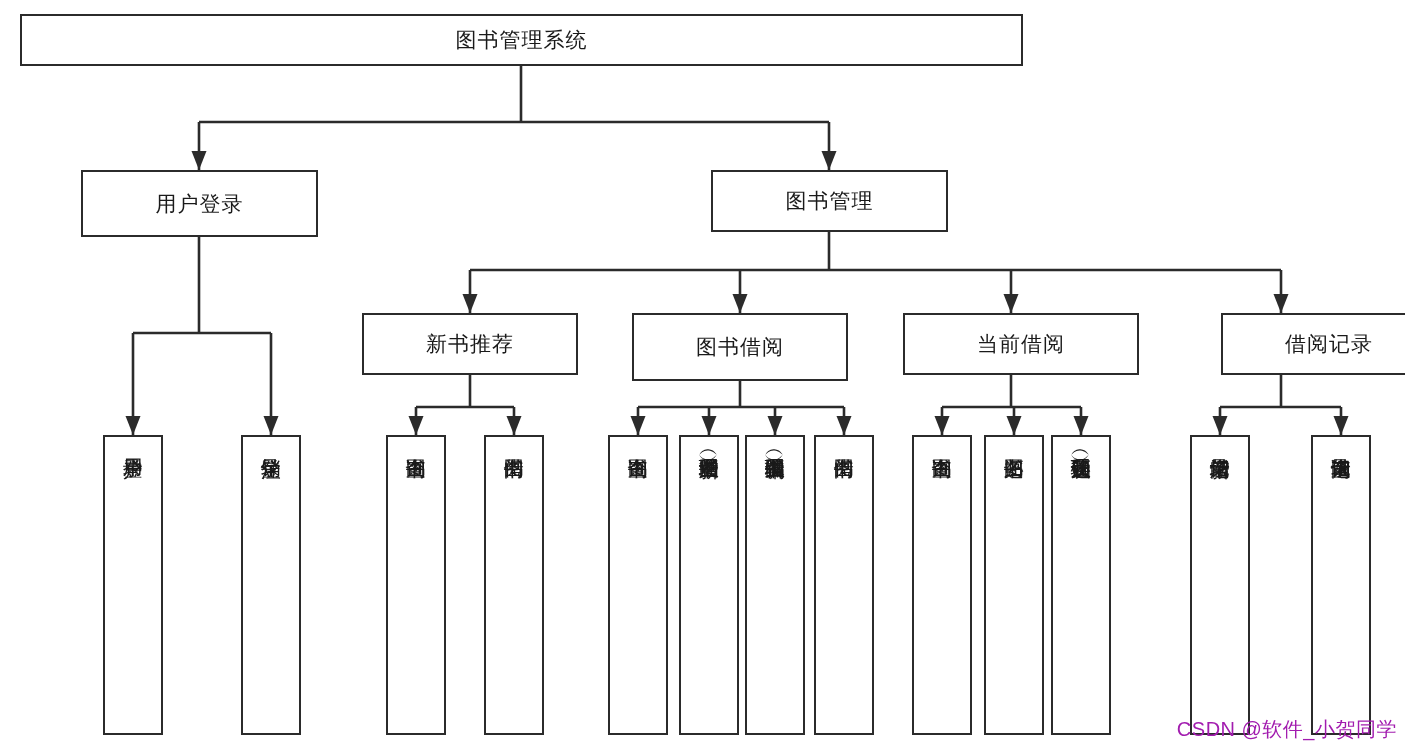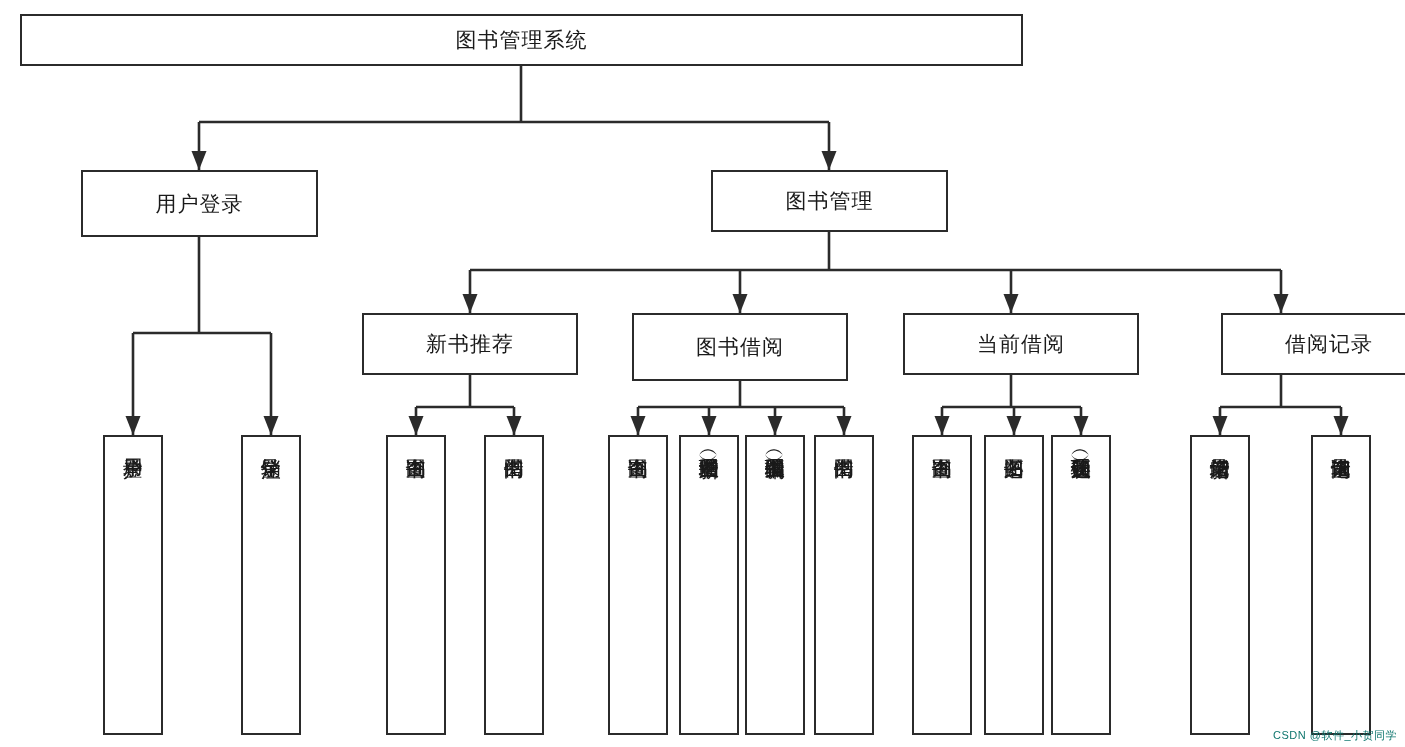"CSDN @软件_小贺同学" #watermark { color: #0f766e -> #a21caf; font-size: 11px -> 20px }
